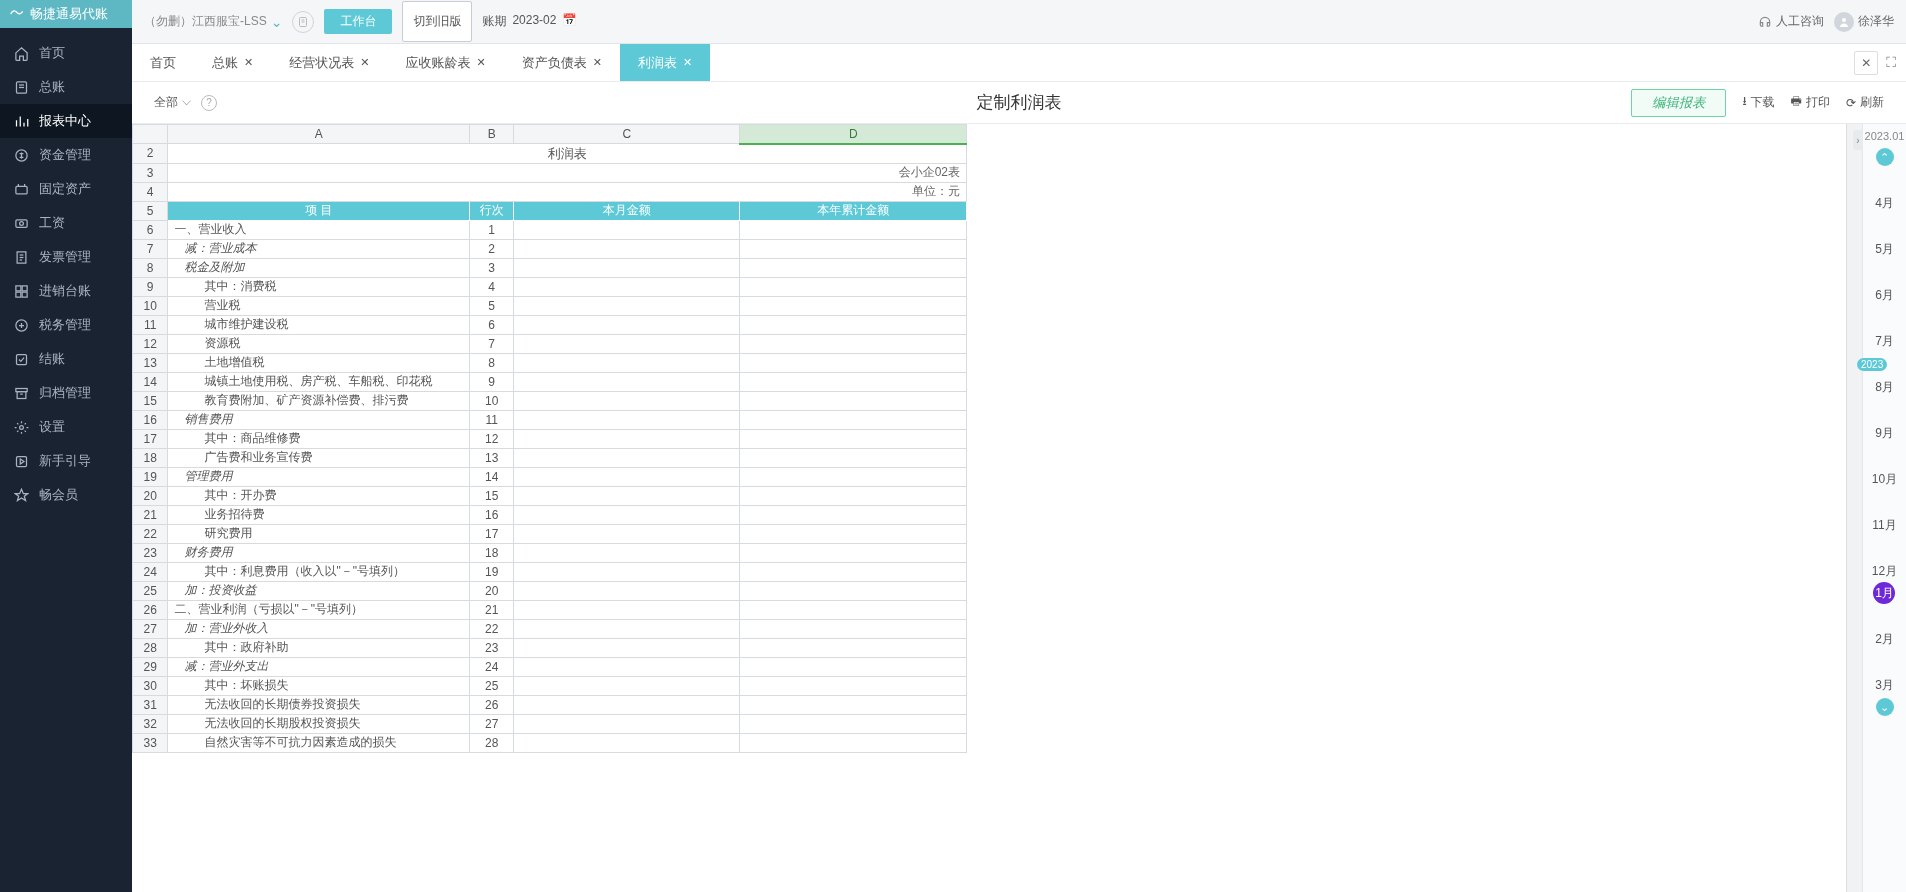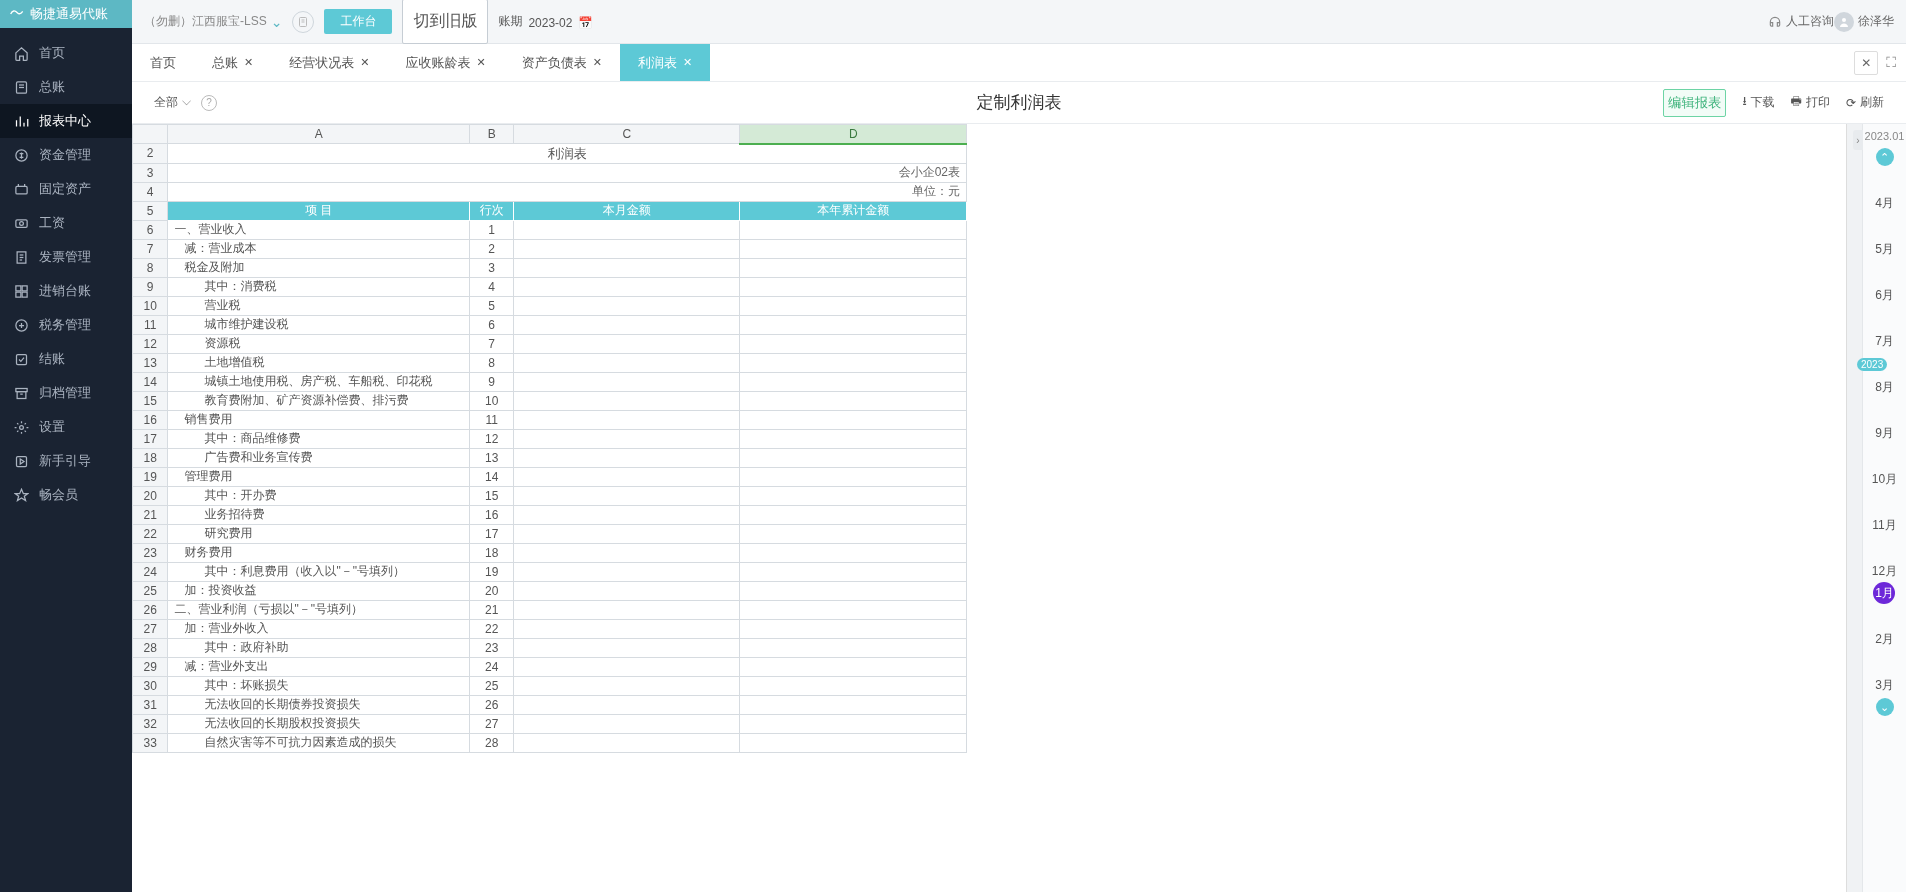"切到旧版" .btn-outline { font-size: 16px -> 12px }
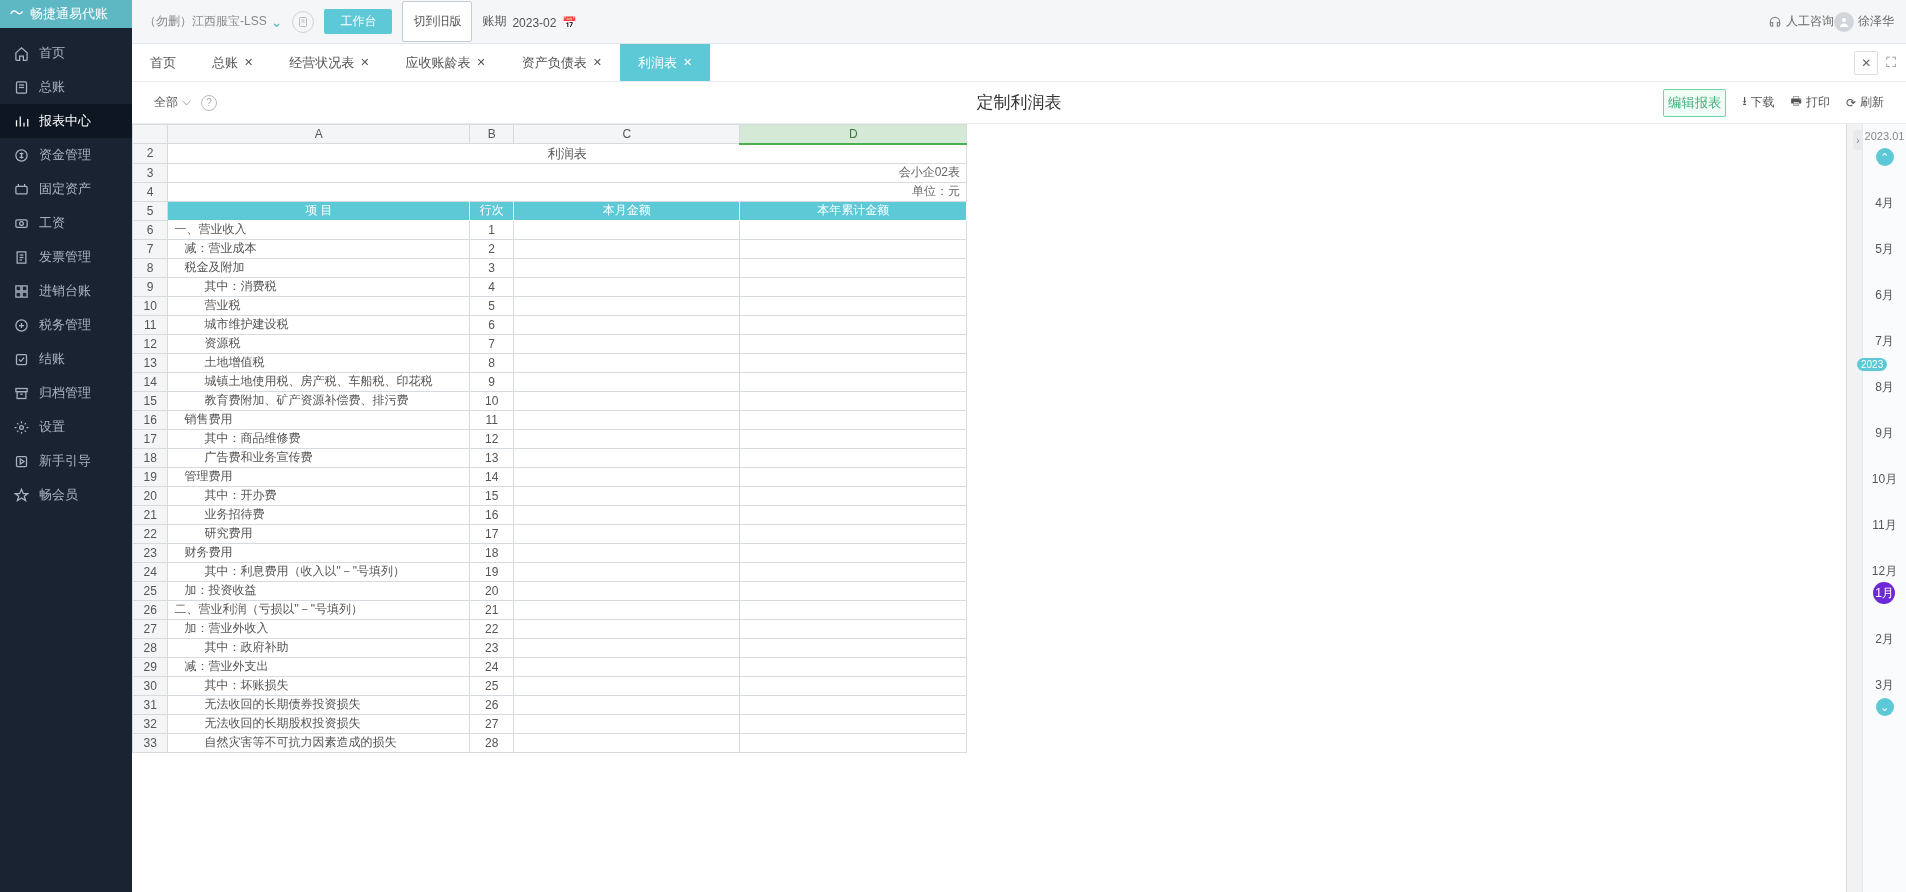"账期" .period { align-items: flex-end -> flex-start }
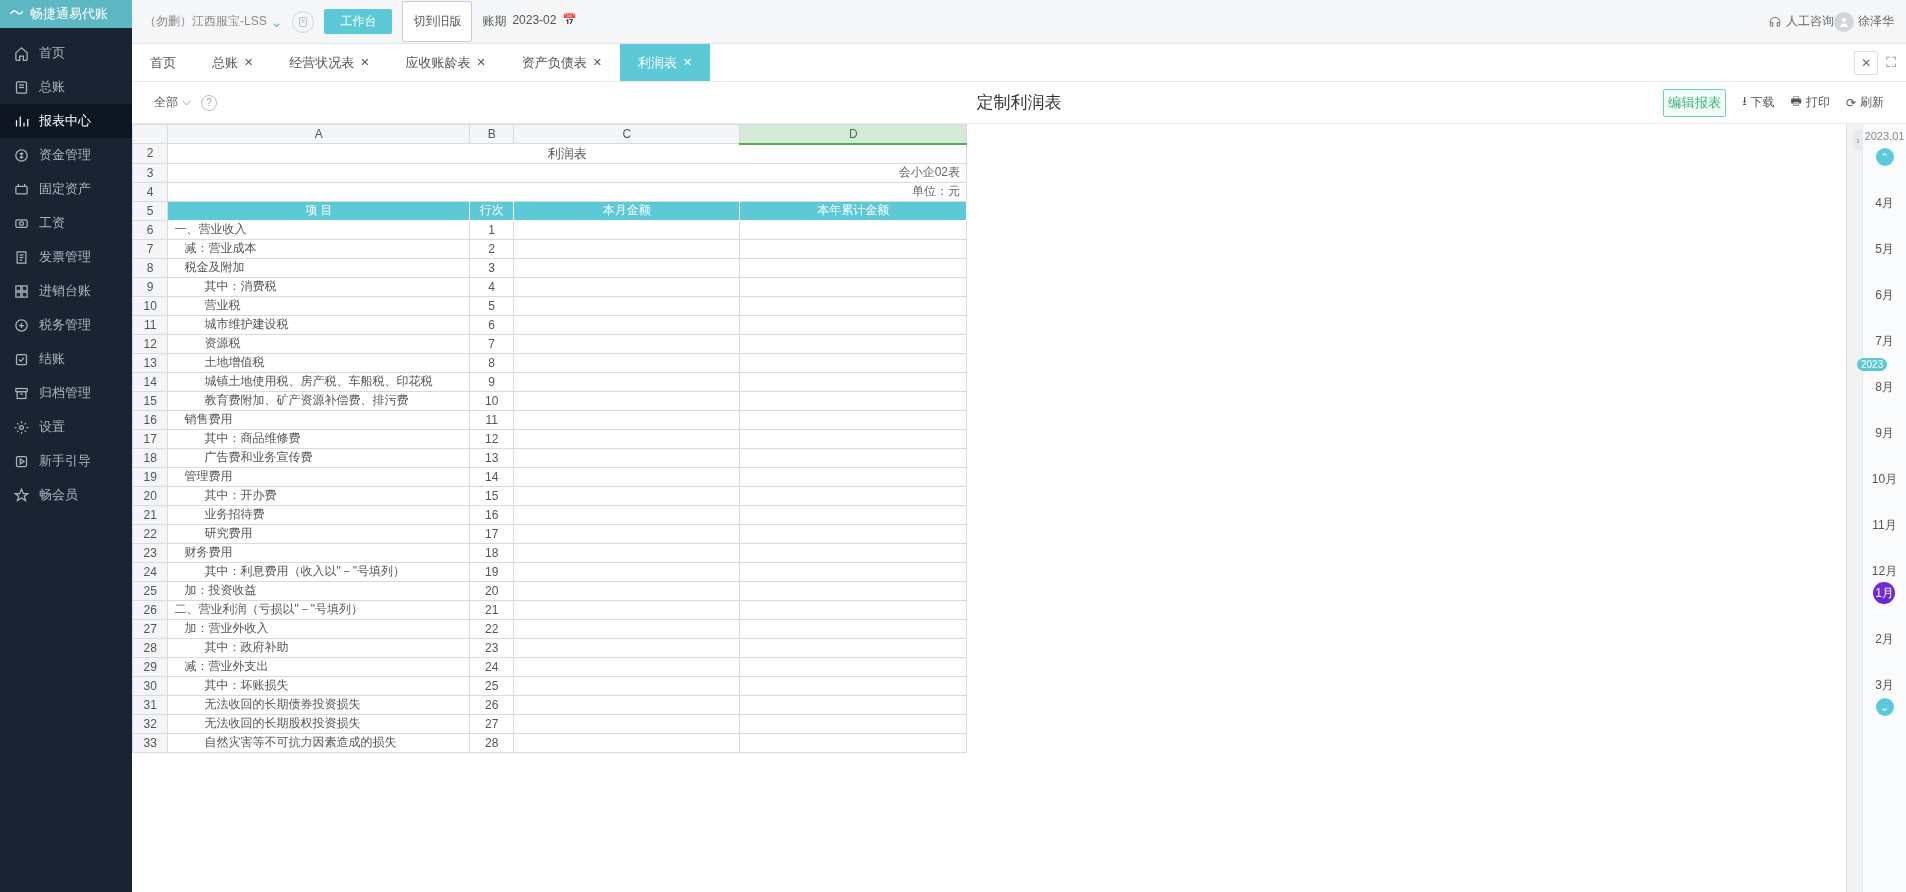"人工咨询" .top-right { gap: 0 -> 10px }
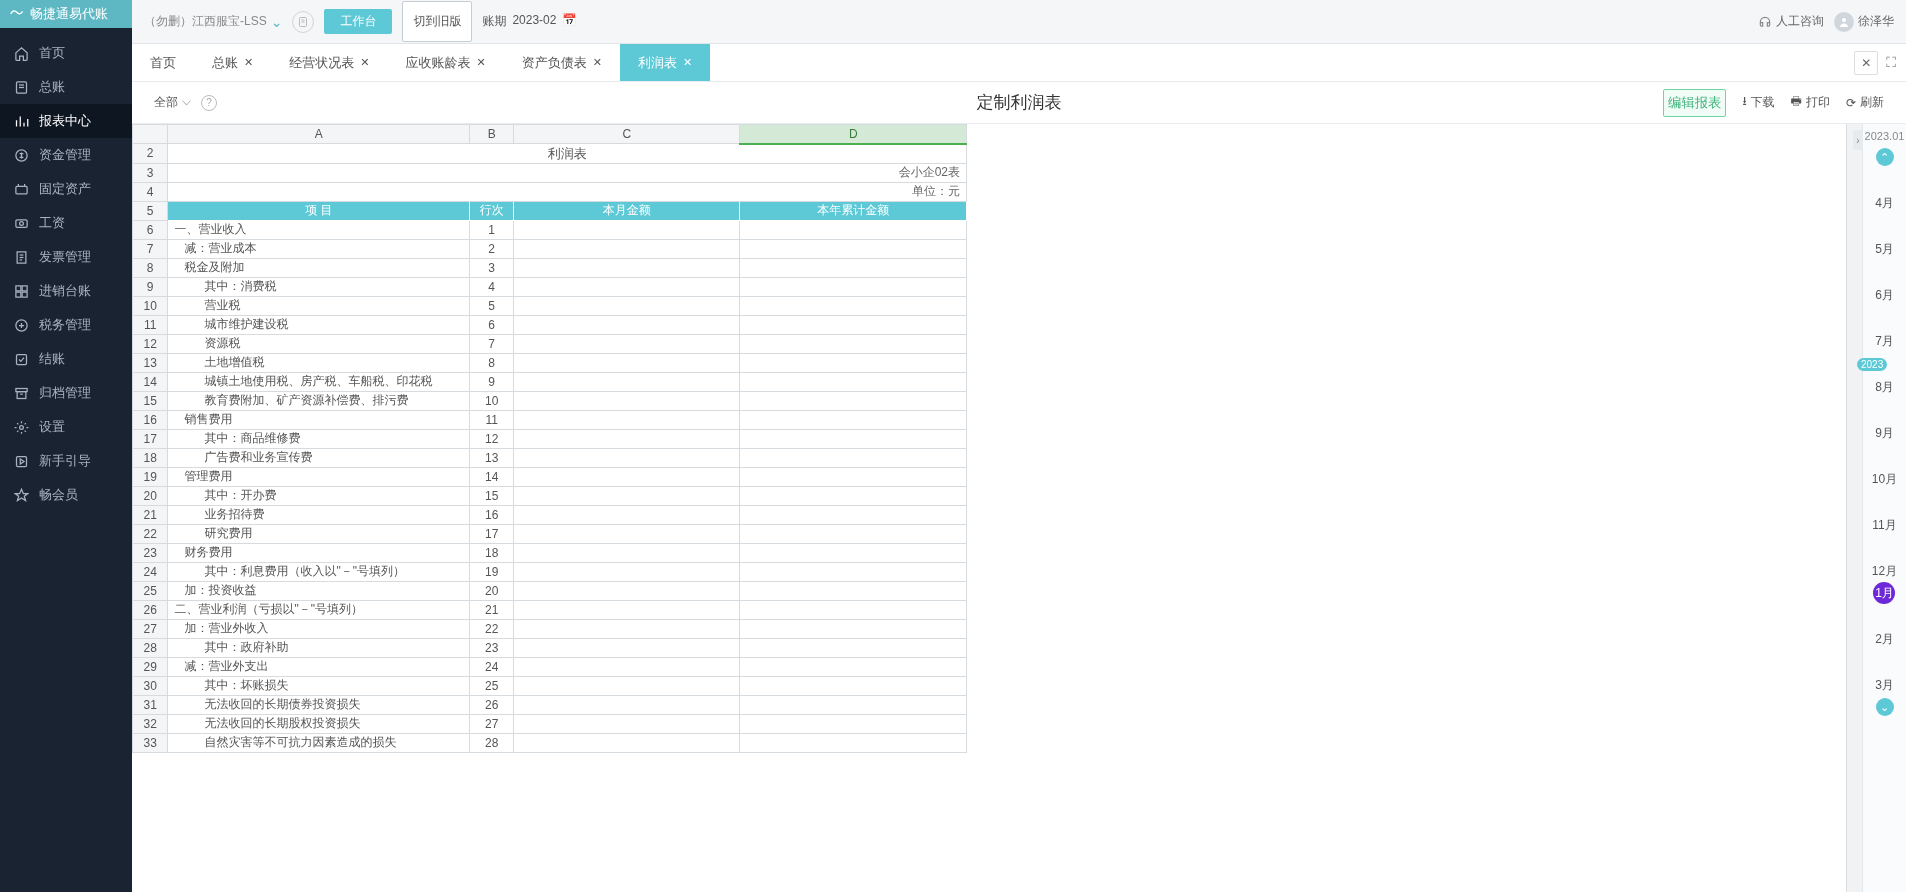"编辑报表" .btn-edit { font-style: none -> italic; padding: 4px 4px -> 4px 20px }
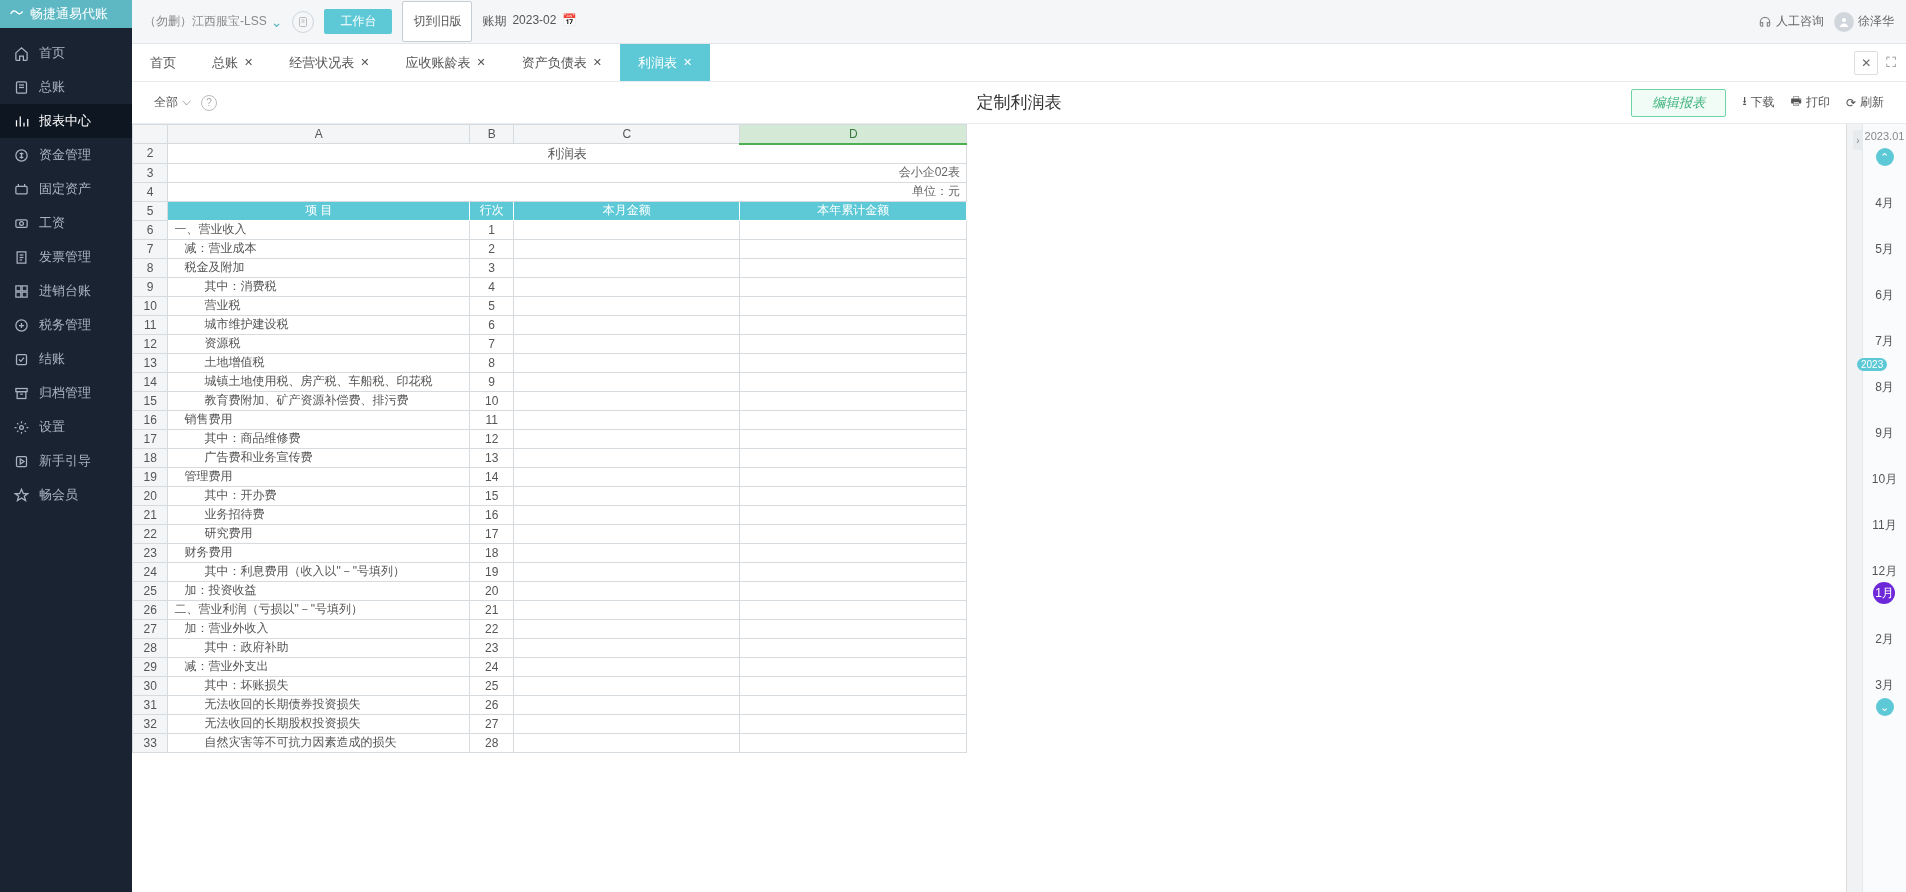"减：营业成本" .indent1 { font-style: none -> italic }
